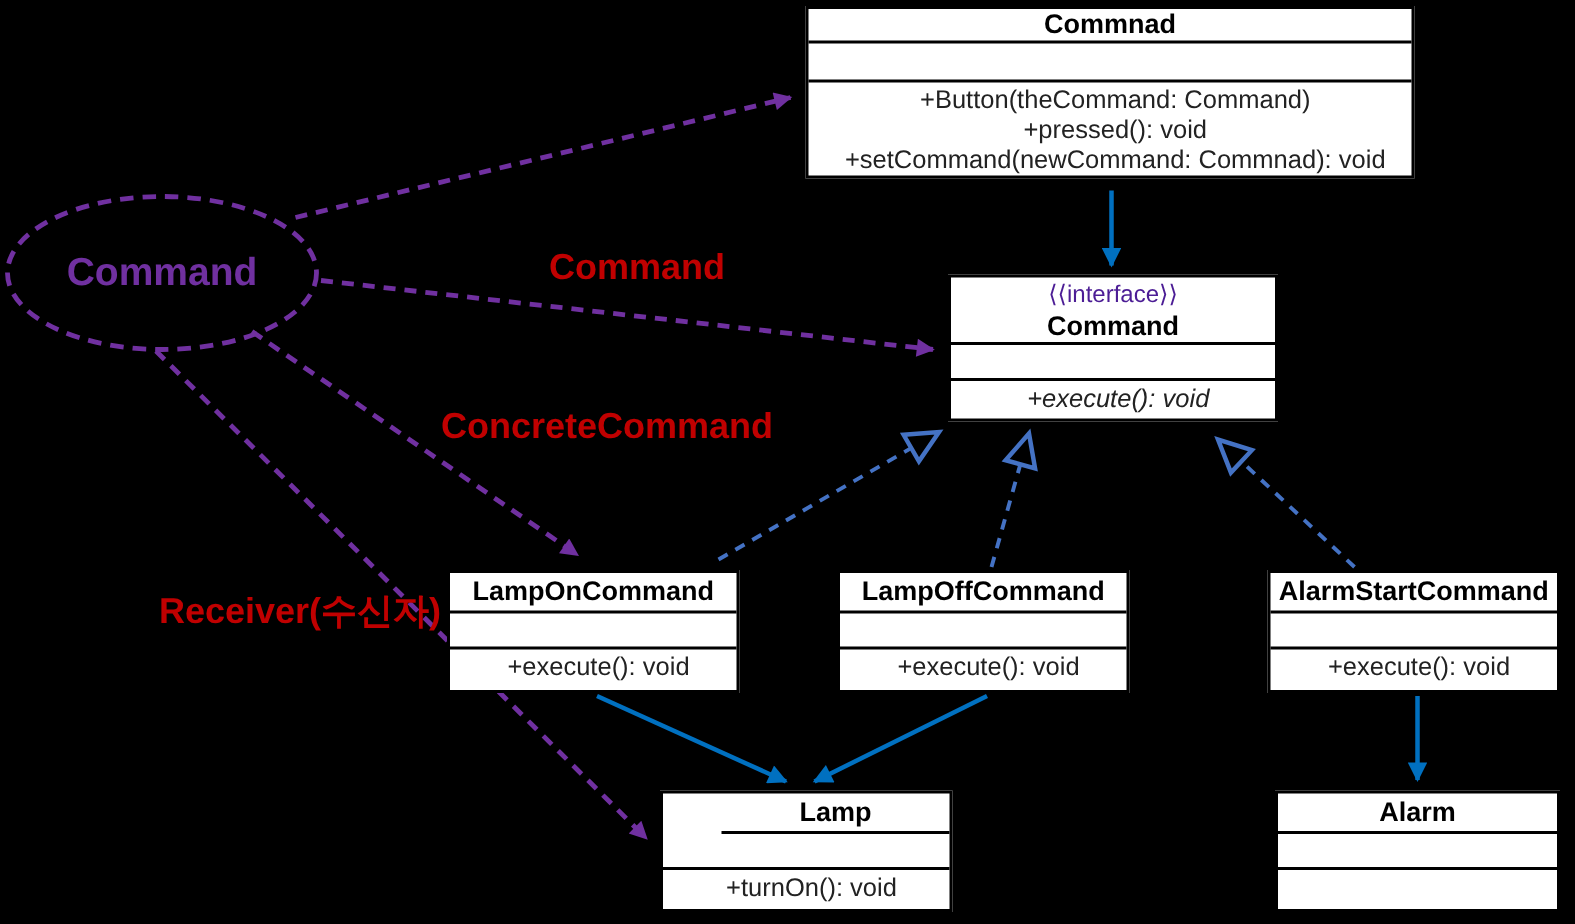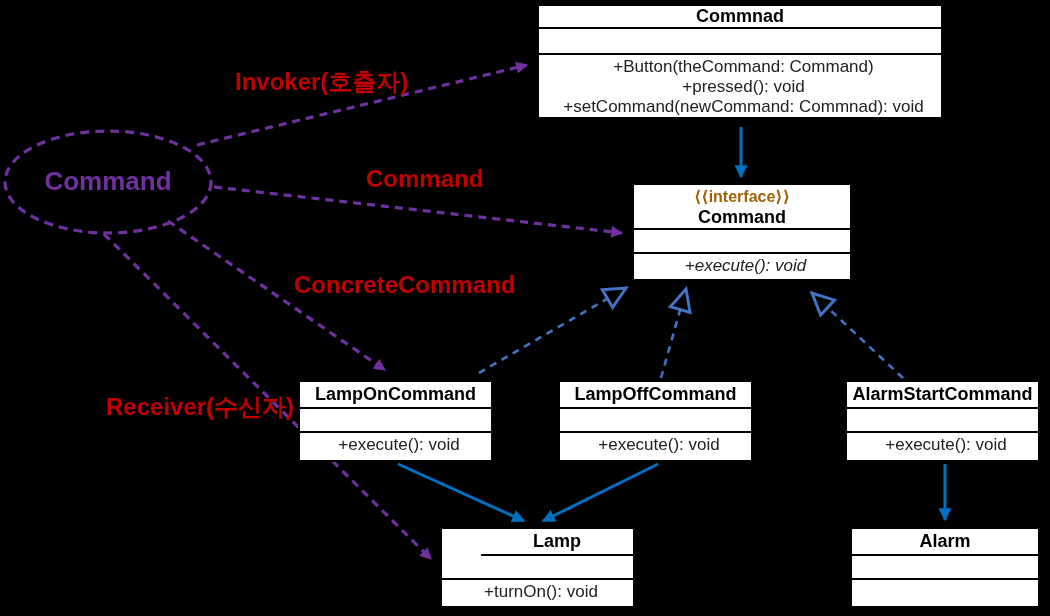"Invoker(호출자)" div.edge-label { html: <div>Invoker(호출자)</div> -> none }
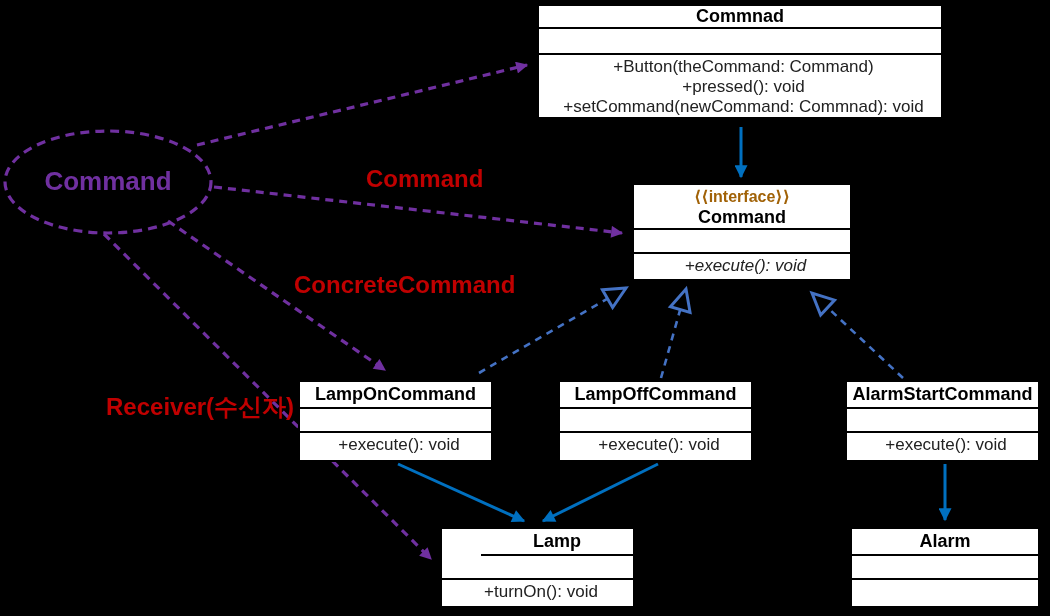"⟨⟨interface⟩⟩" .stereotype { color: #a16207 -> #4c1d95; font-weight: bold -> normal }
